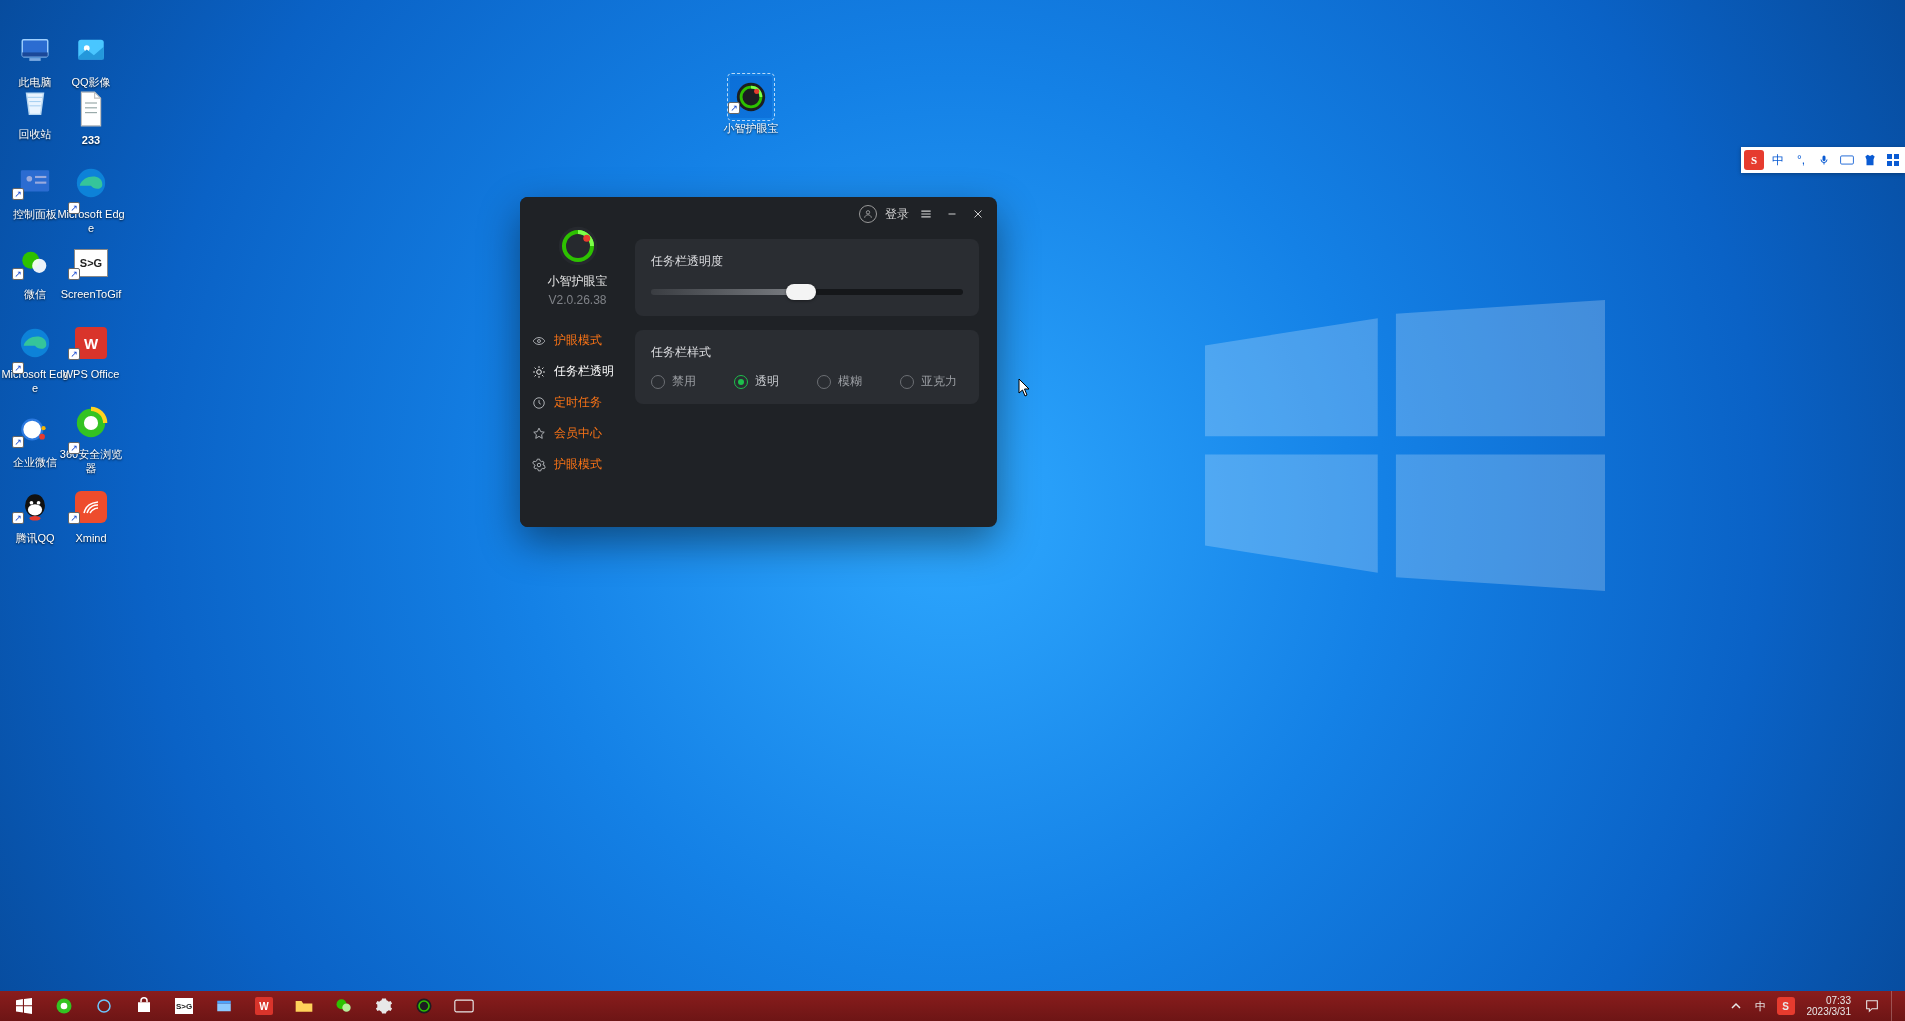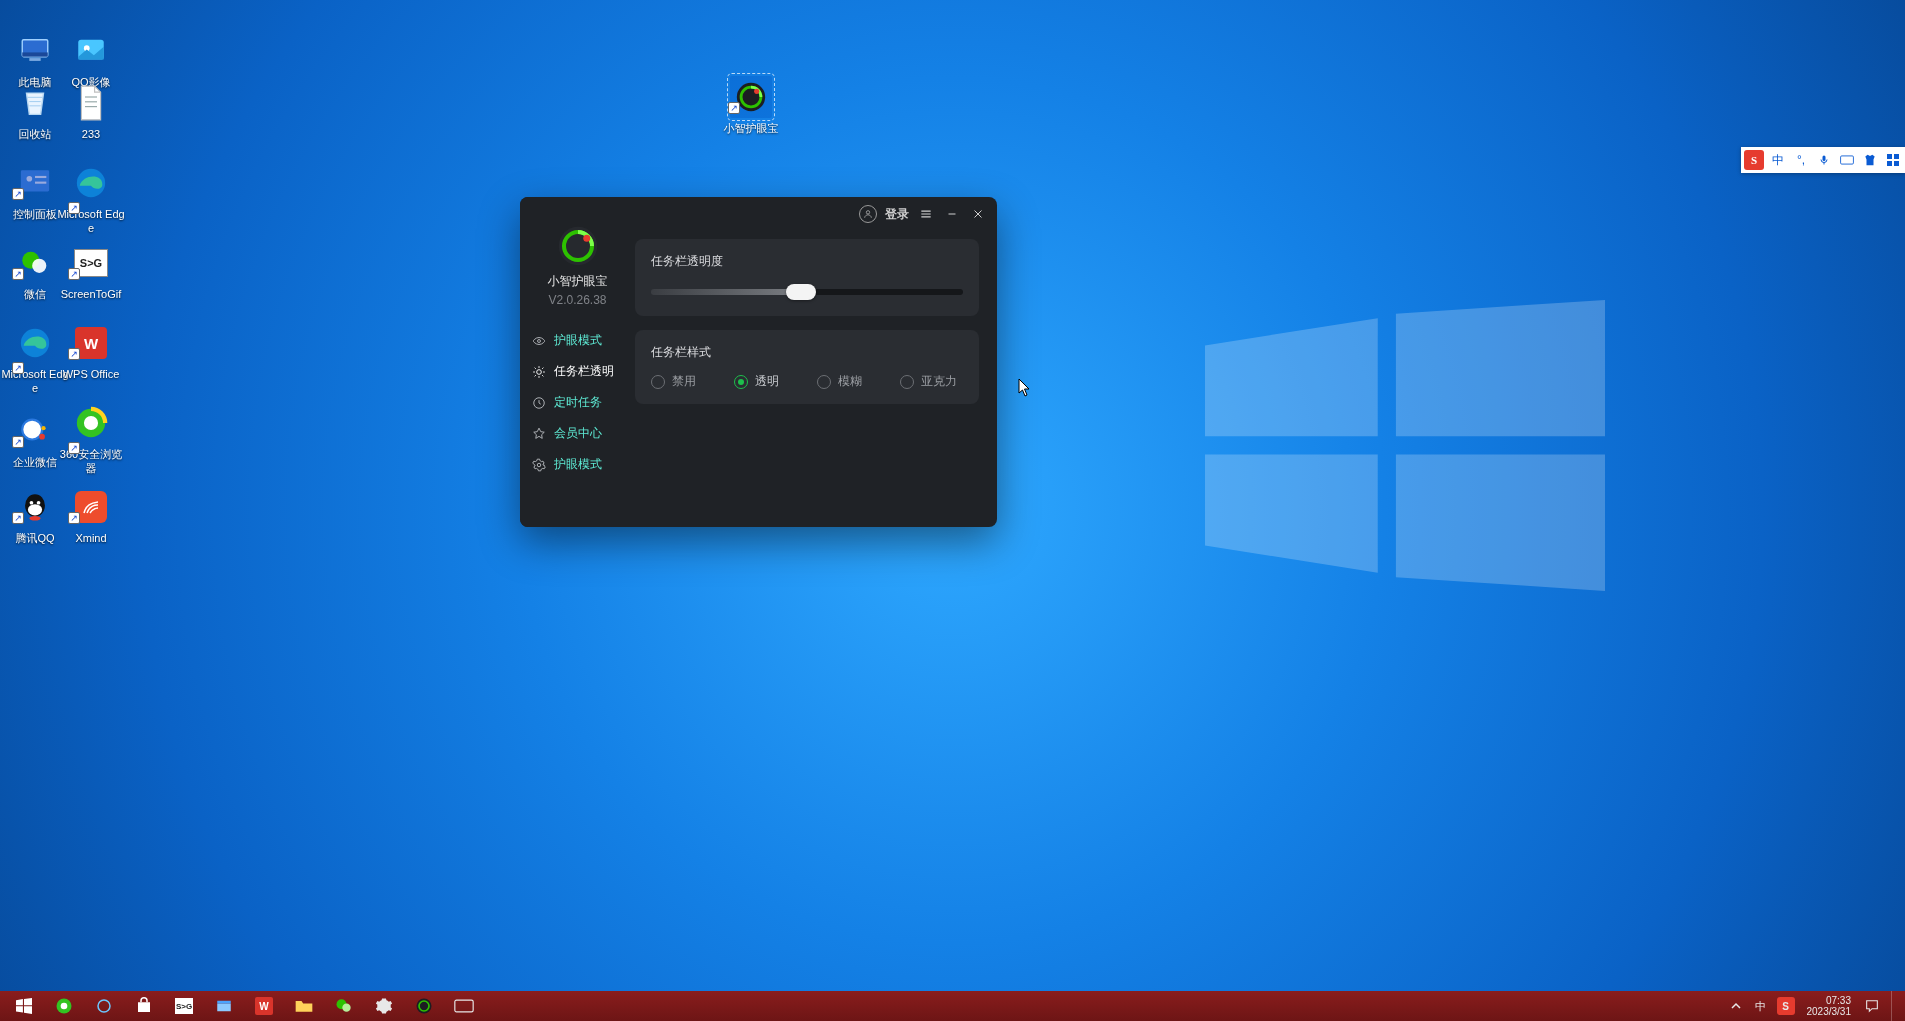"233" div.dicon { font-weight: none -> bold; top: 42px -> 48px }
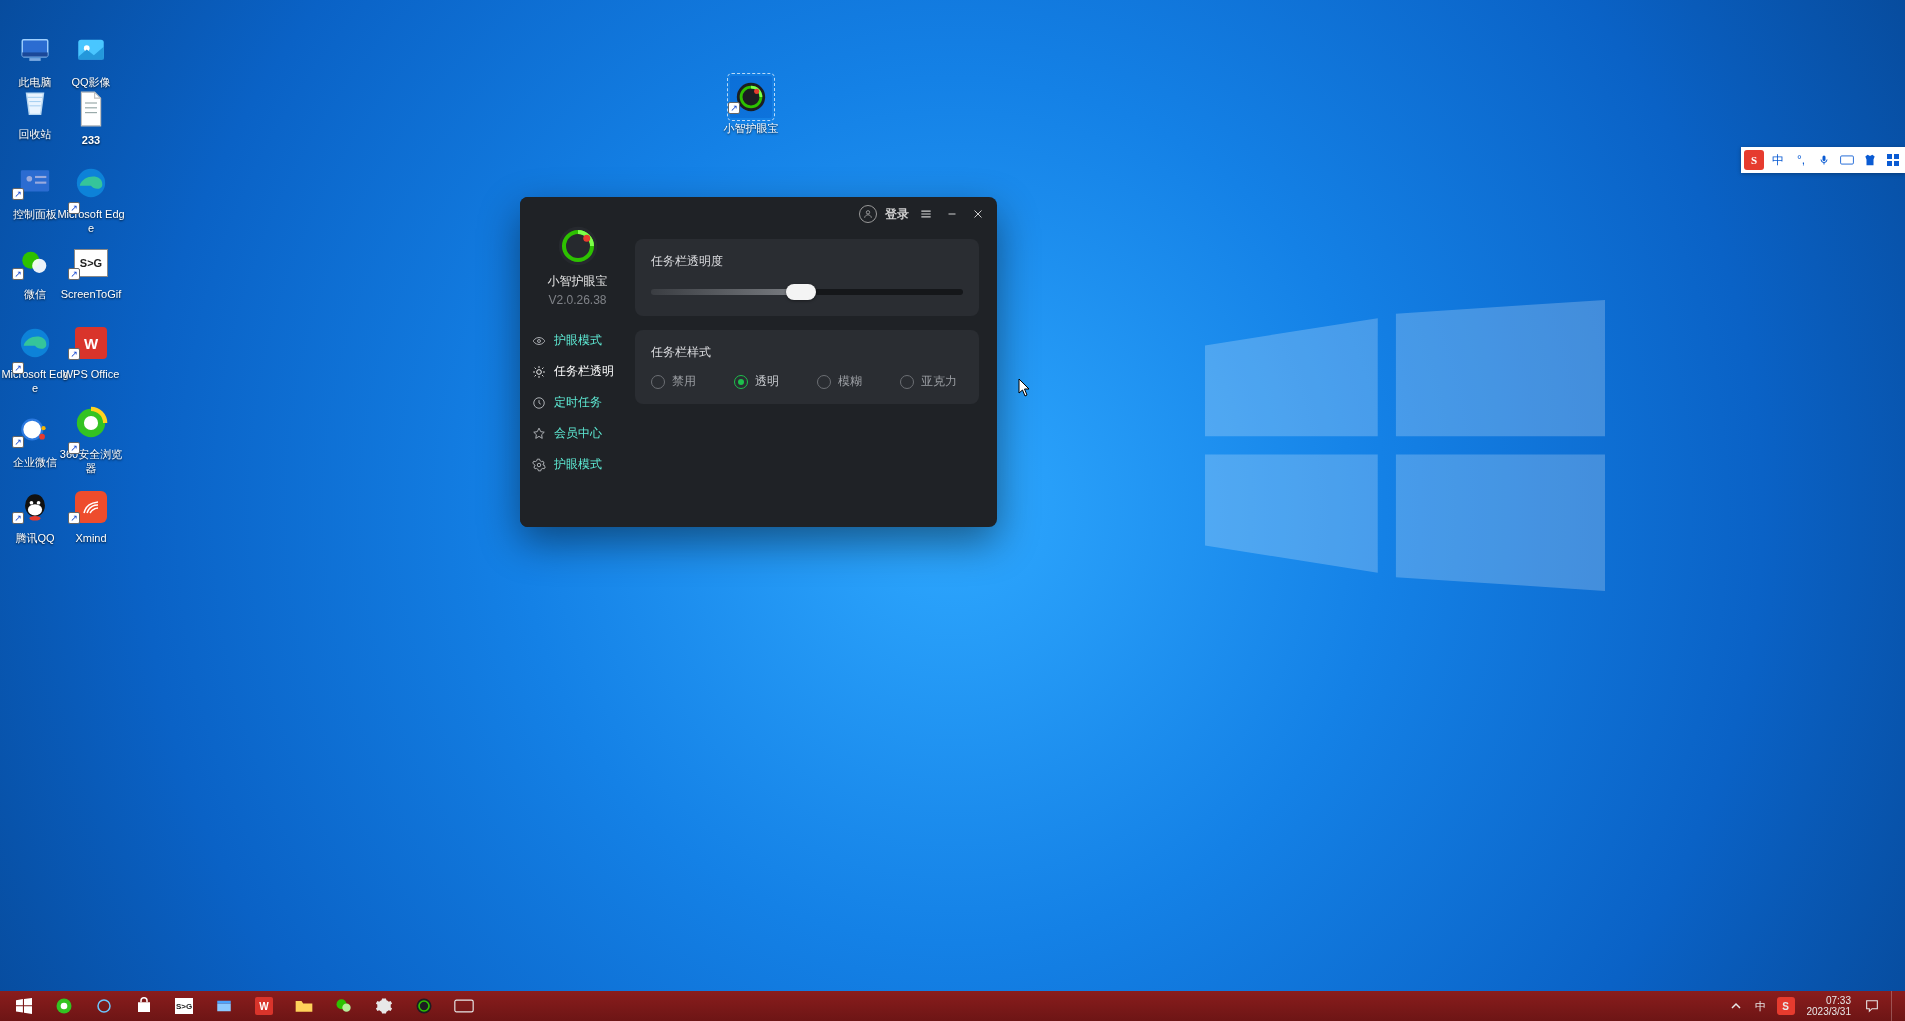"登录" span { font-weight: bold -> none }
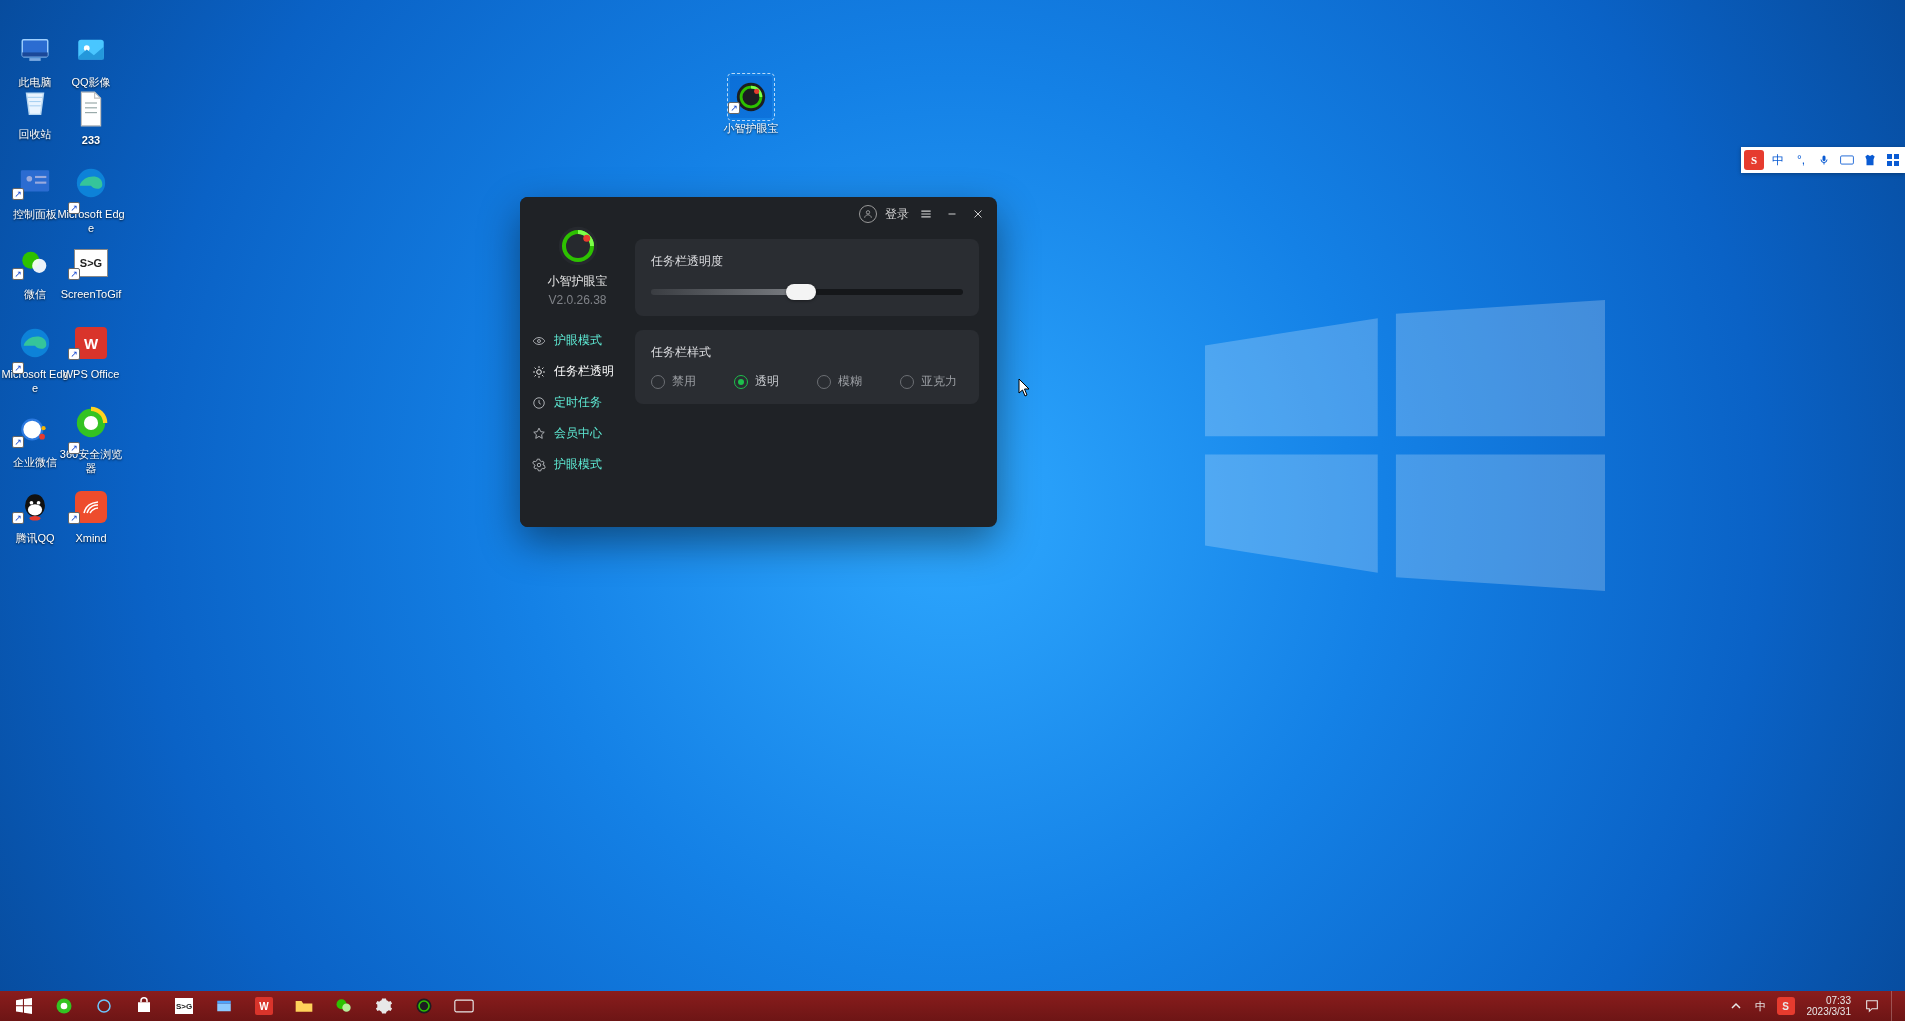"护眼模式" .nav .item { color: #5eead4 -> #f97316 }
